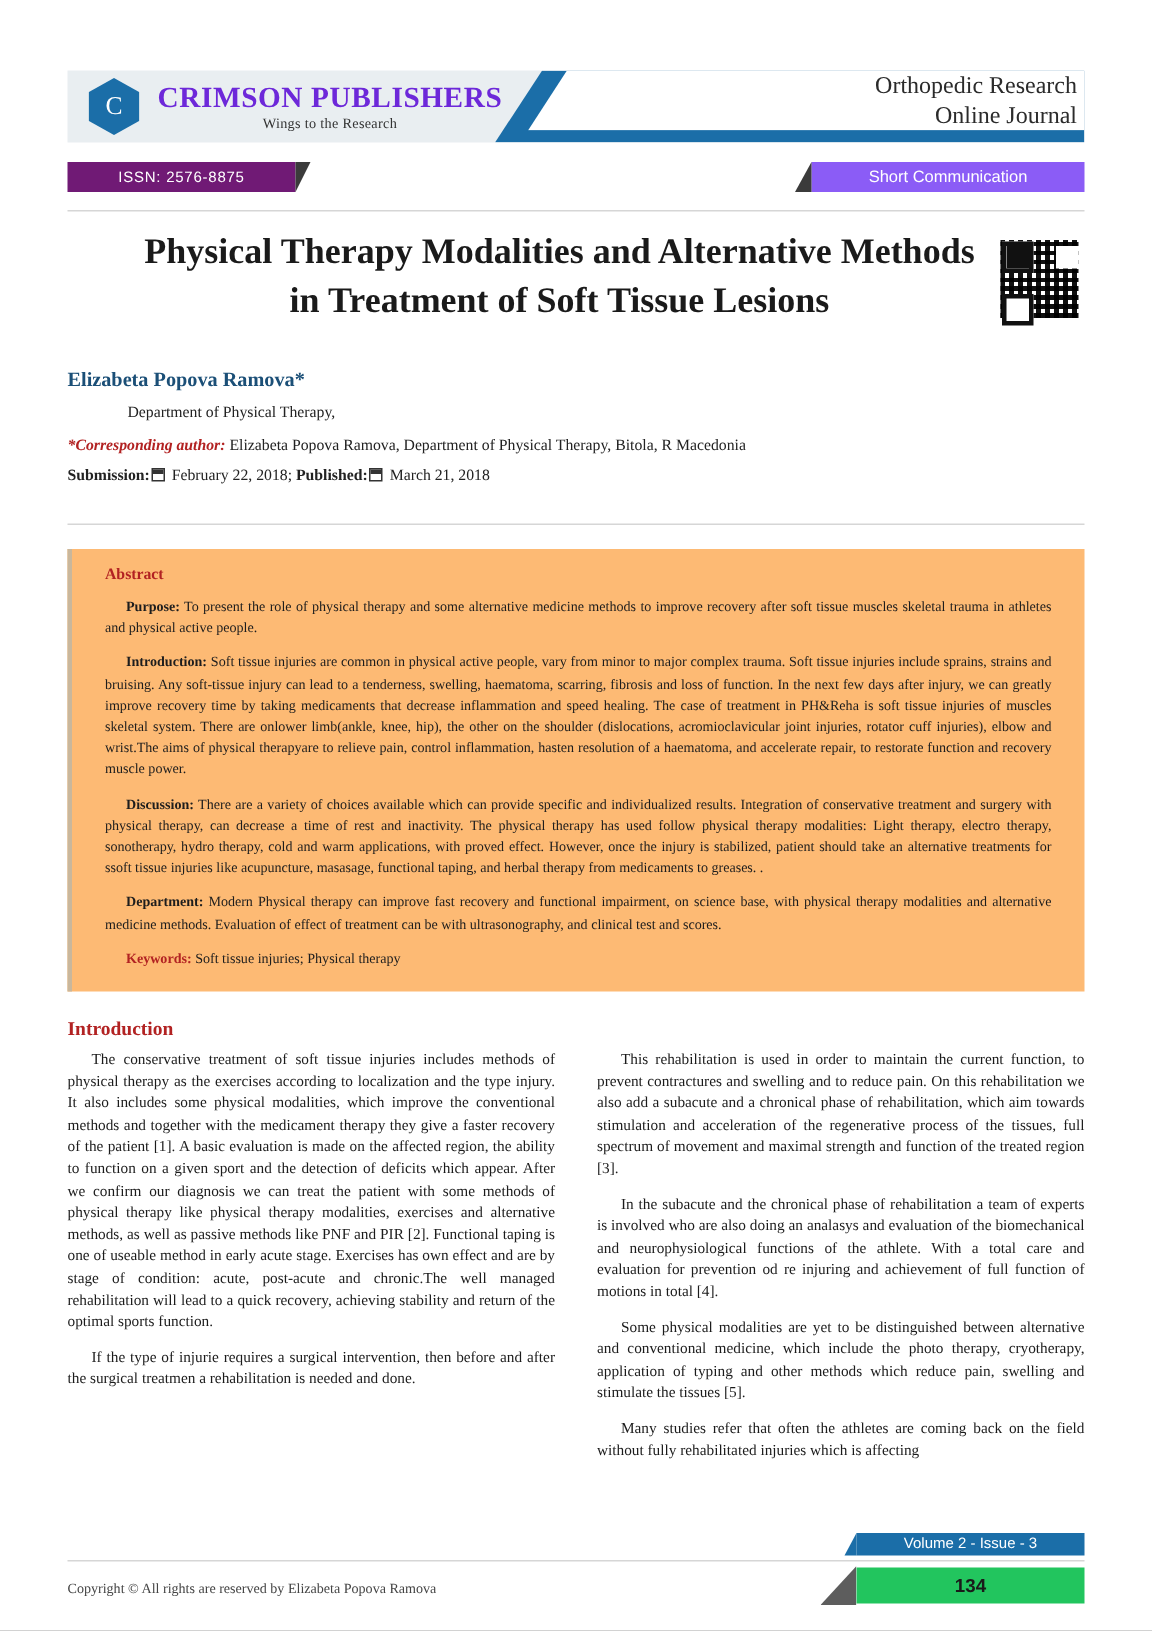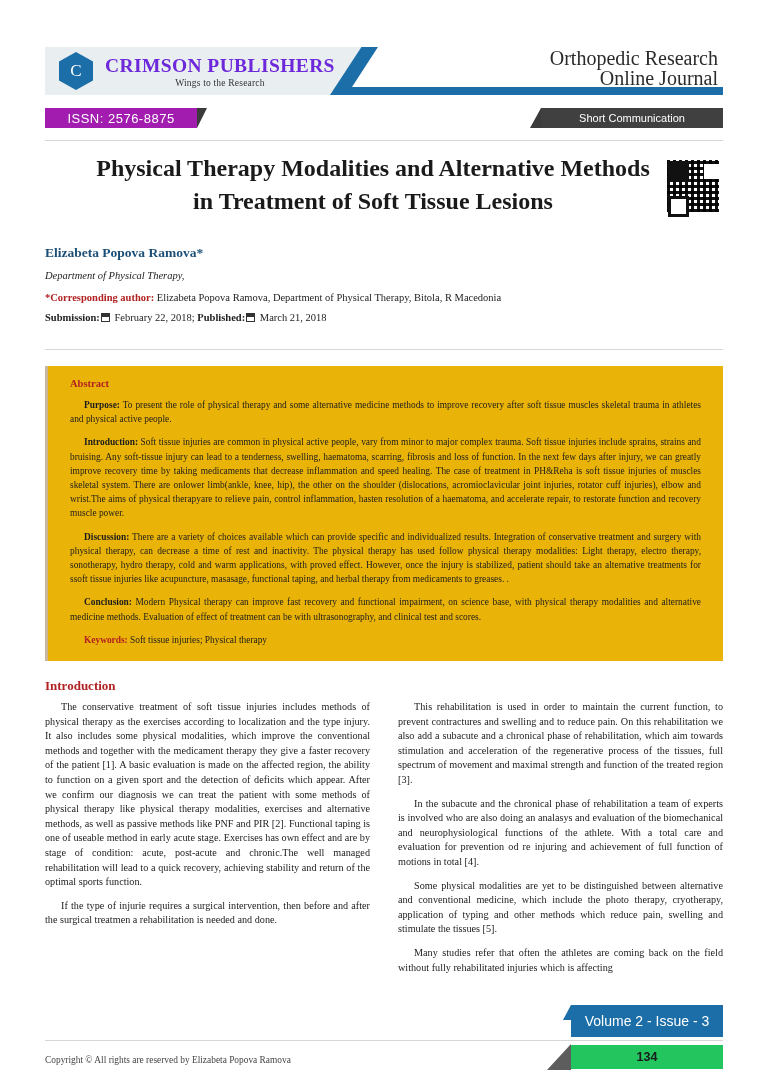"Orthopedic Research" .journal-title { font-size: 20px -> 16px }
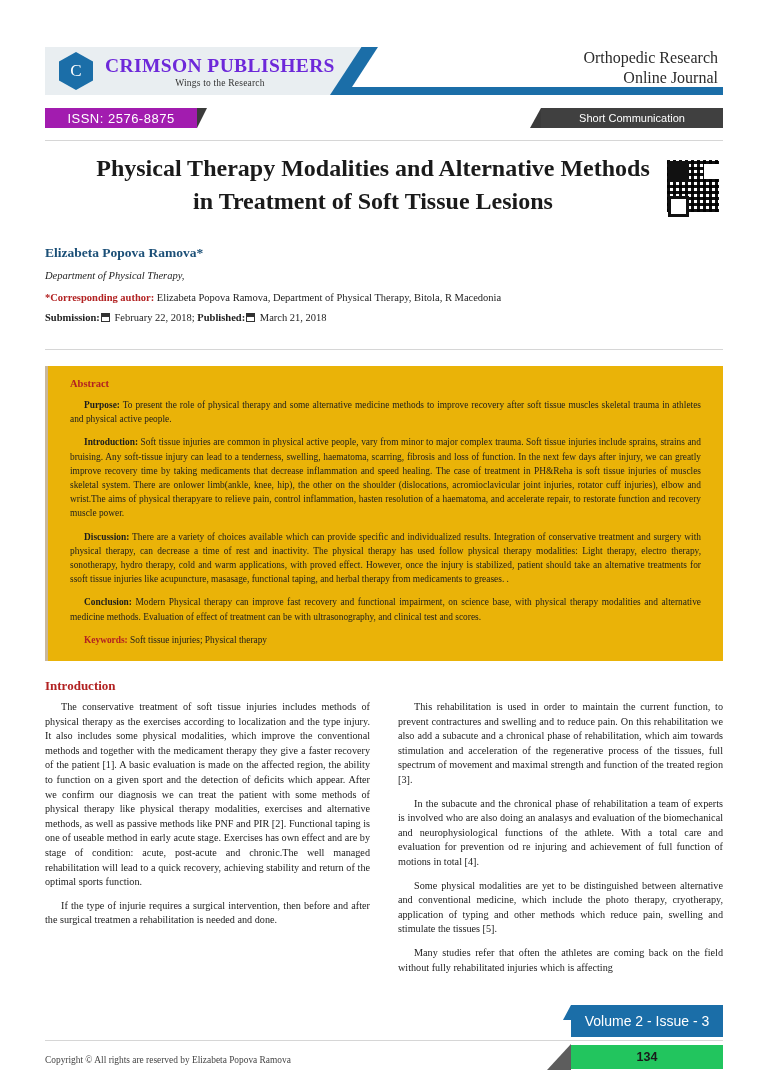"ISSN: 2576-8875" .issn-bar { background: #a21caf -> #701a75; font-size: 13px -> 10px }
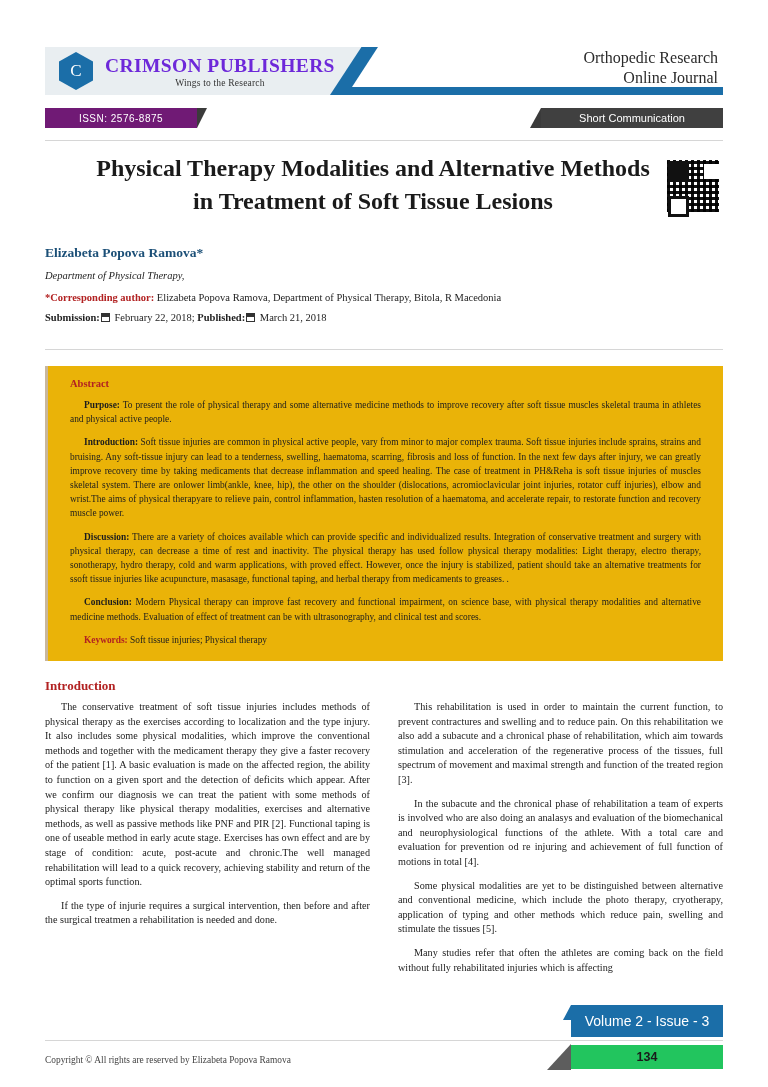"Short Communication" .sc-bar { background: #404040 -> #8b5cf6 }
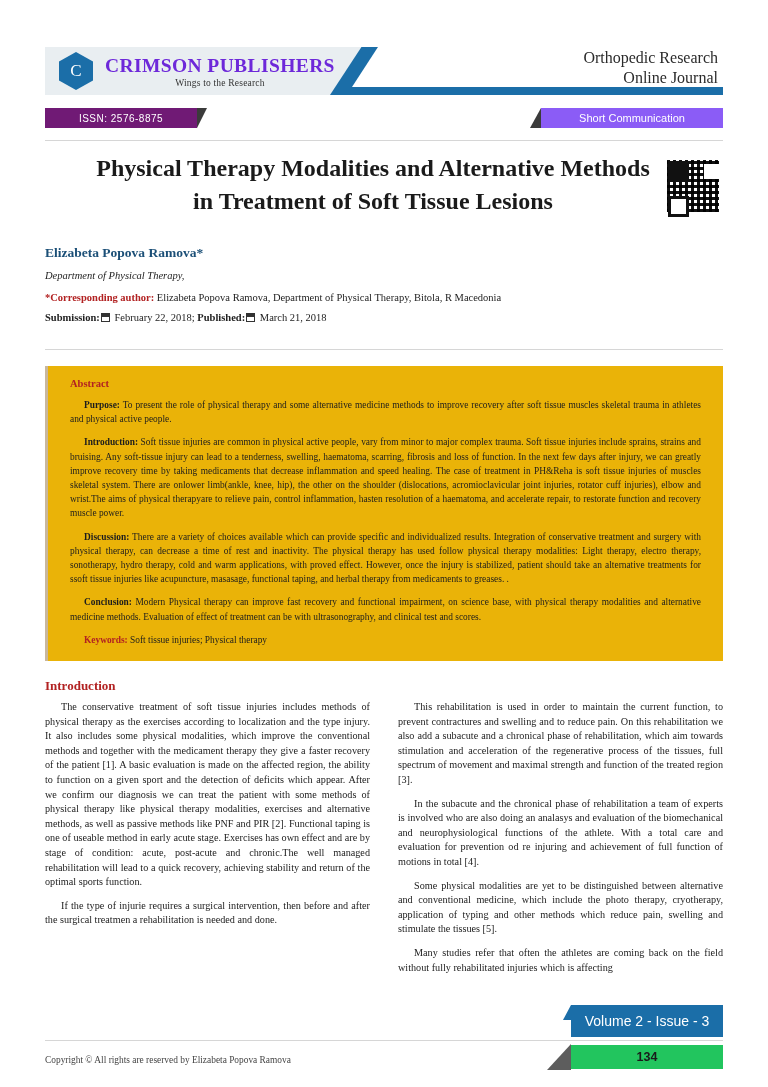"Department of Physical Therapy," .author-dept { font-style: italic -> none; margin-left: none -> 40px }
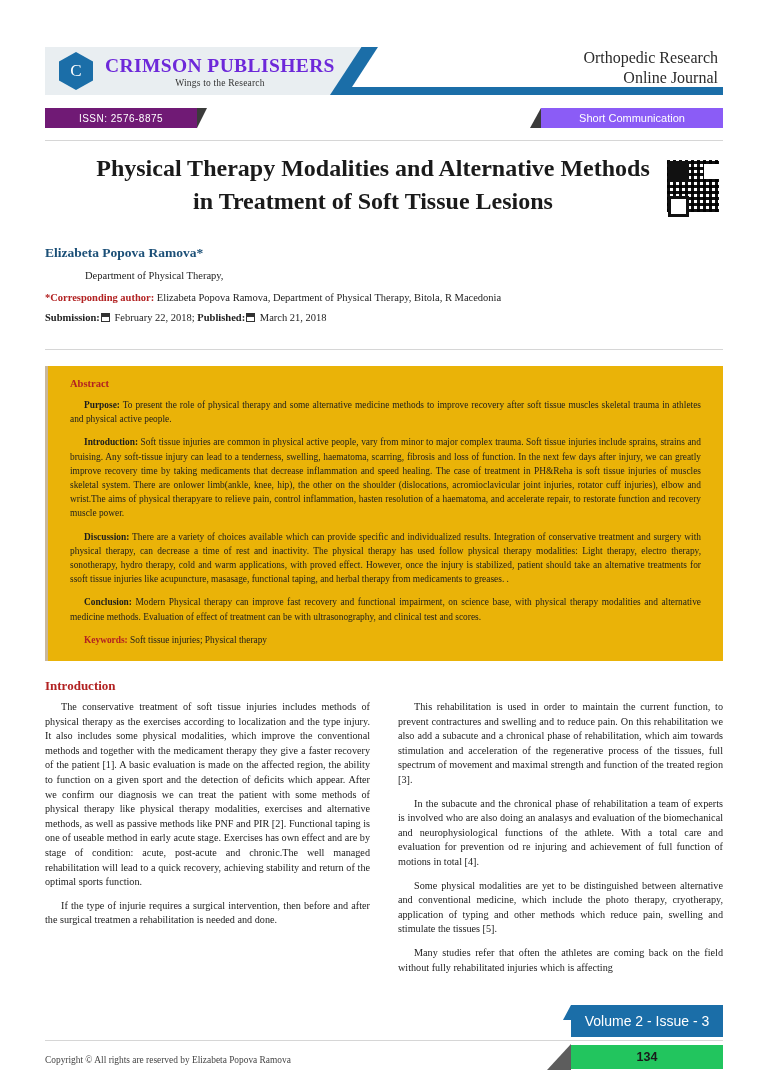"*Corresponding author:" .corr-label { font-style: none -> italic }
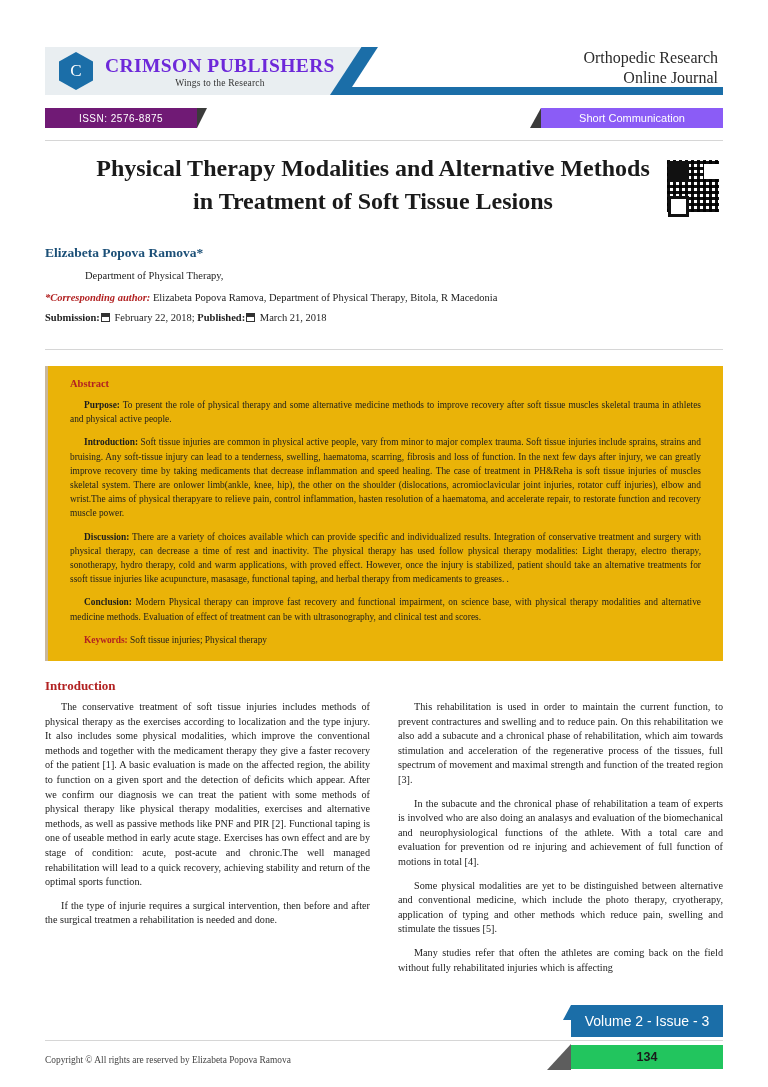"Abstract" .abstract { background: #eab308 -> #fdba74 }
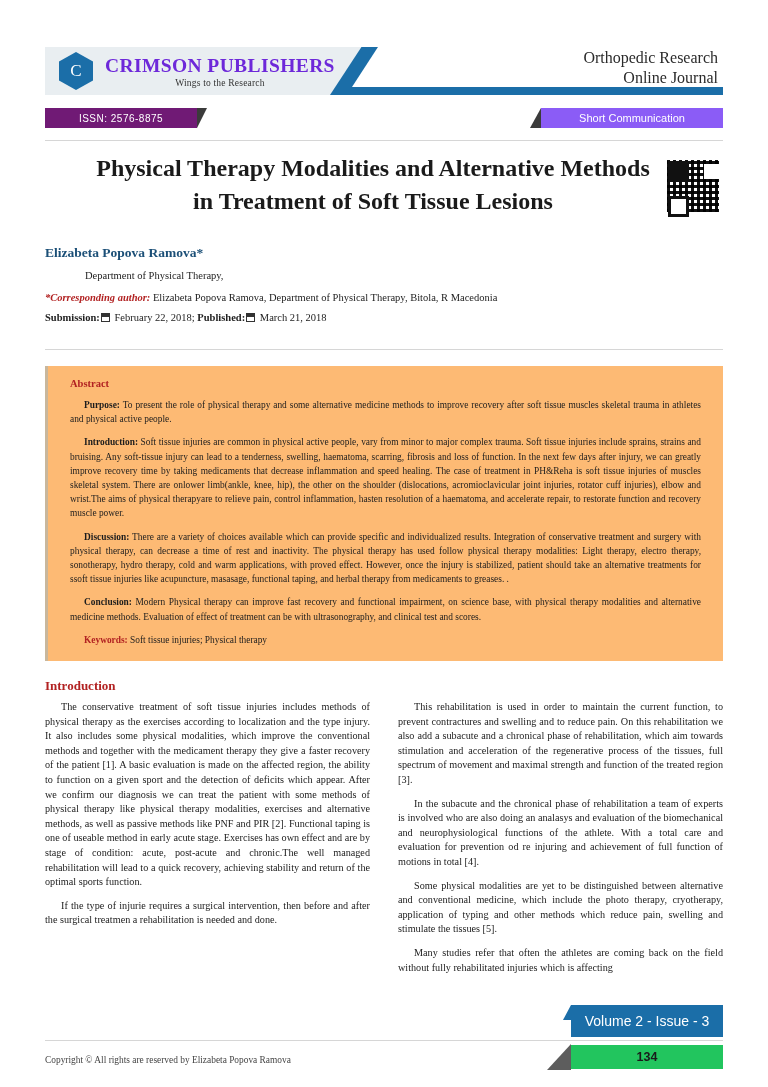"Conclusion:" b { text: Conclusion -> Department }
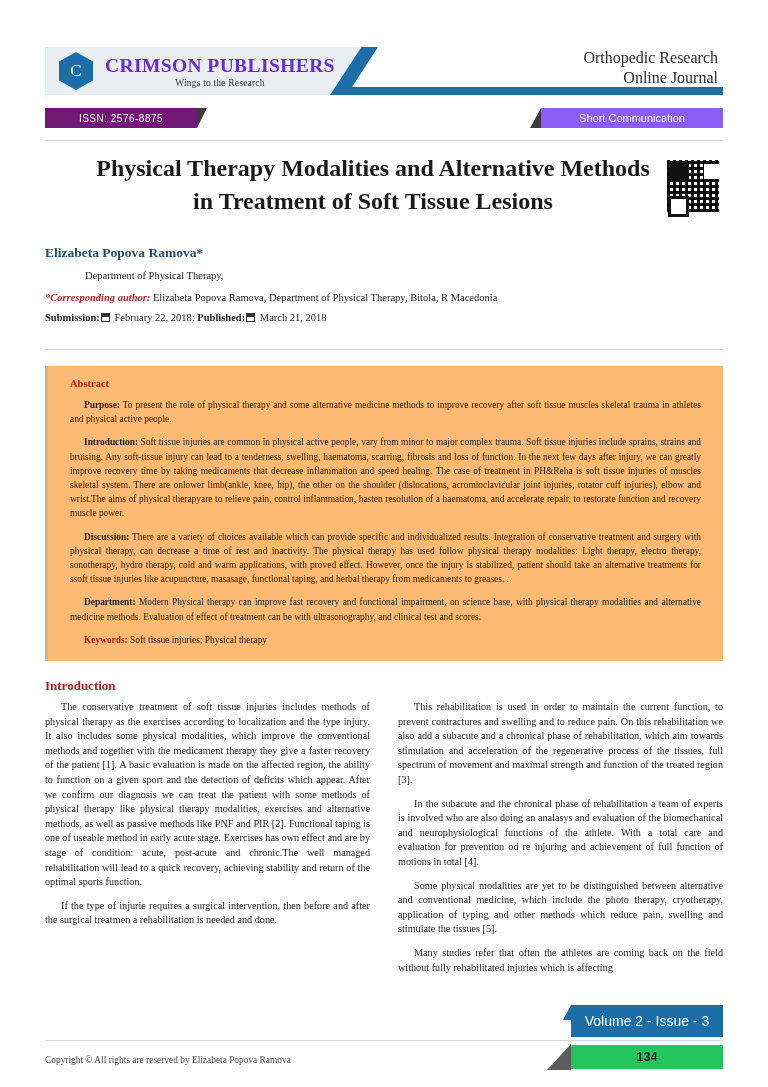"Volume 2 - Issue -" .vol-bar { font-size: 14px -> 10px; height: 32px -> 15px }
